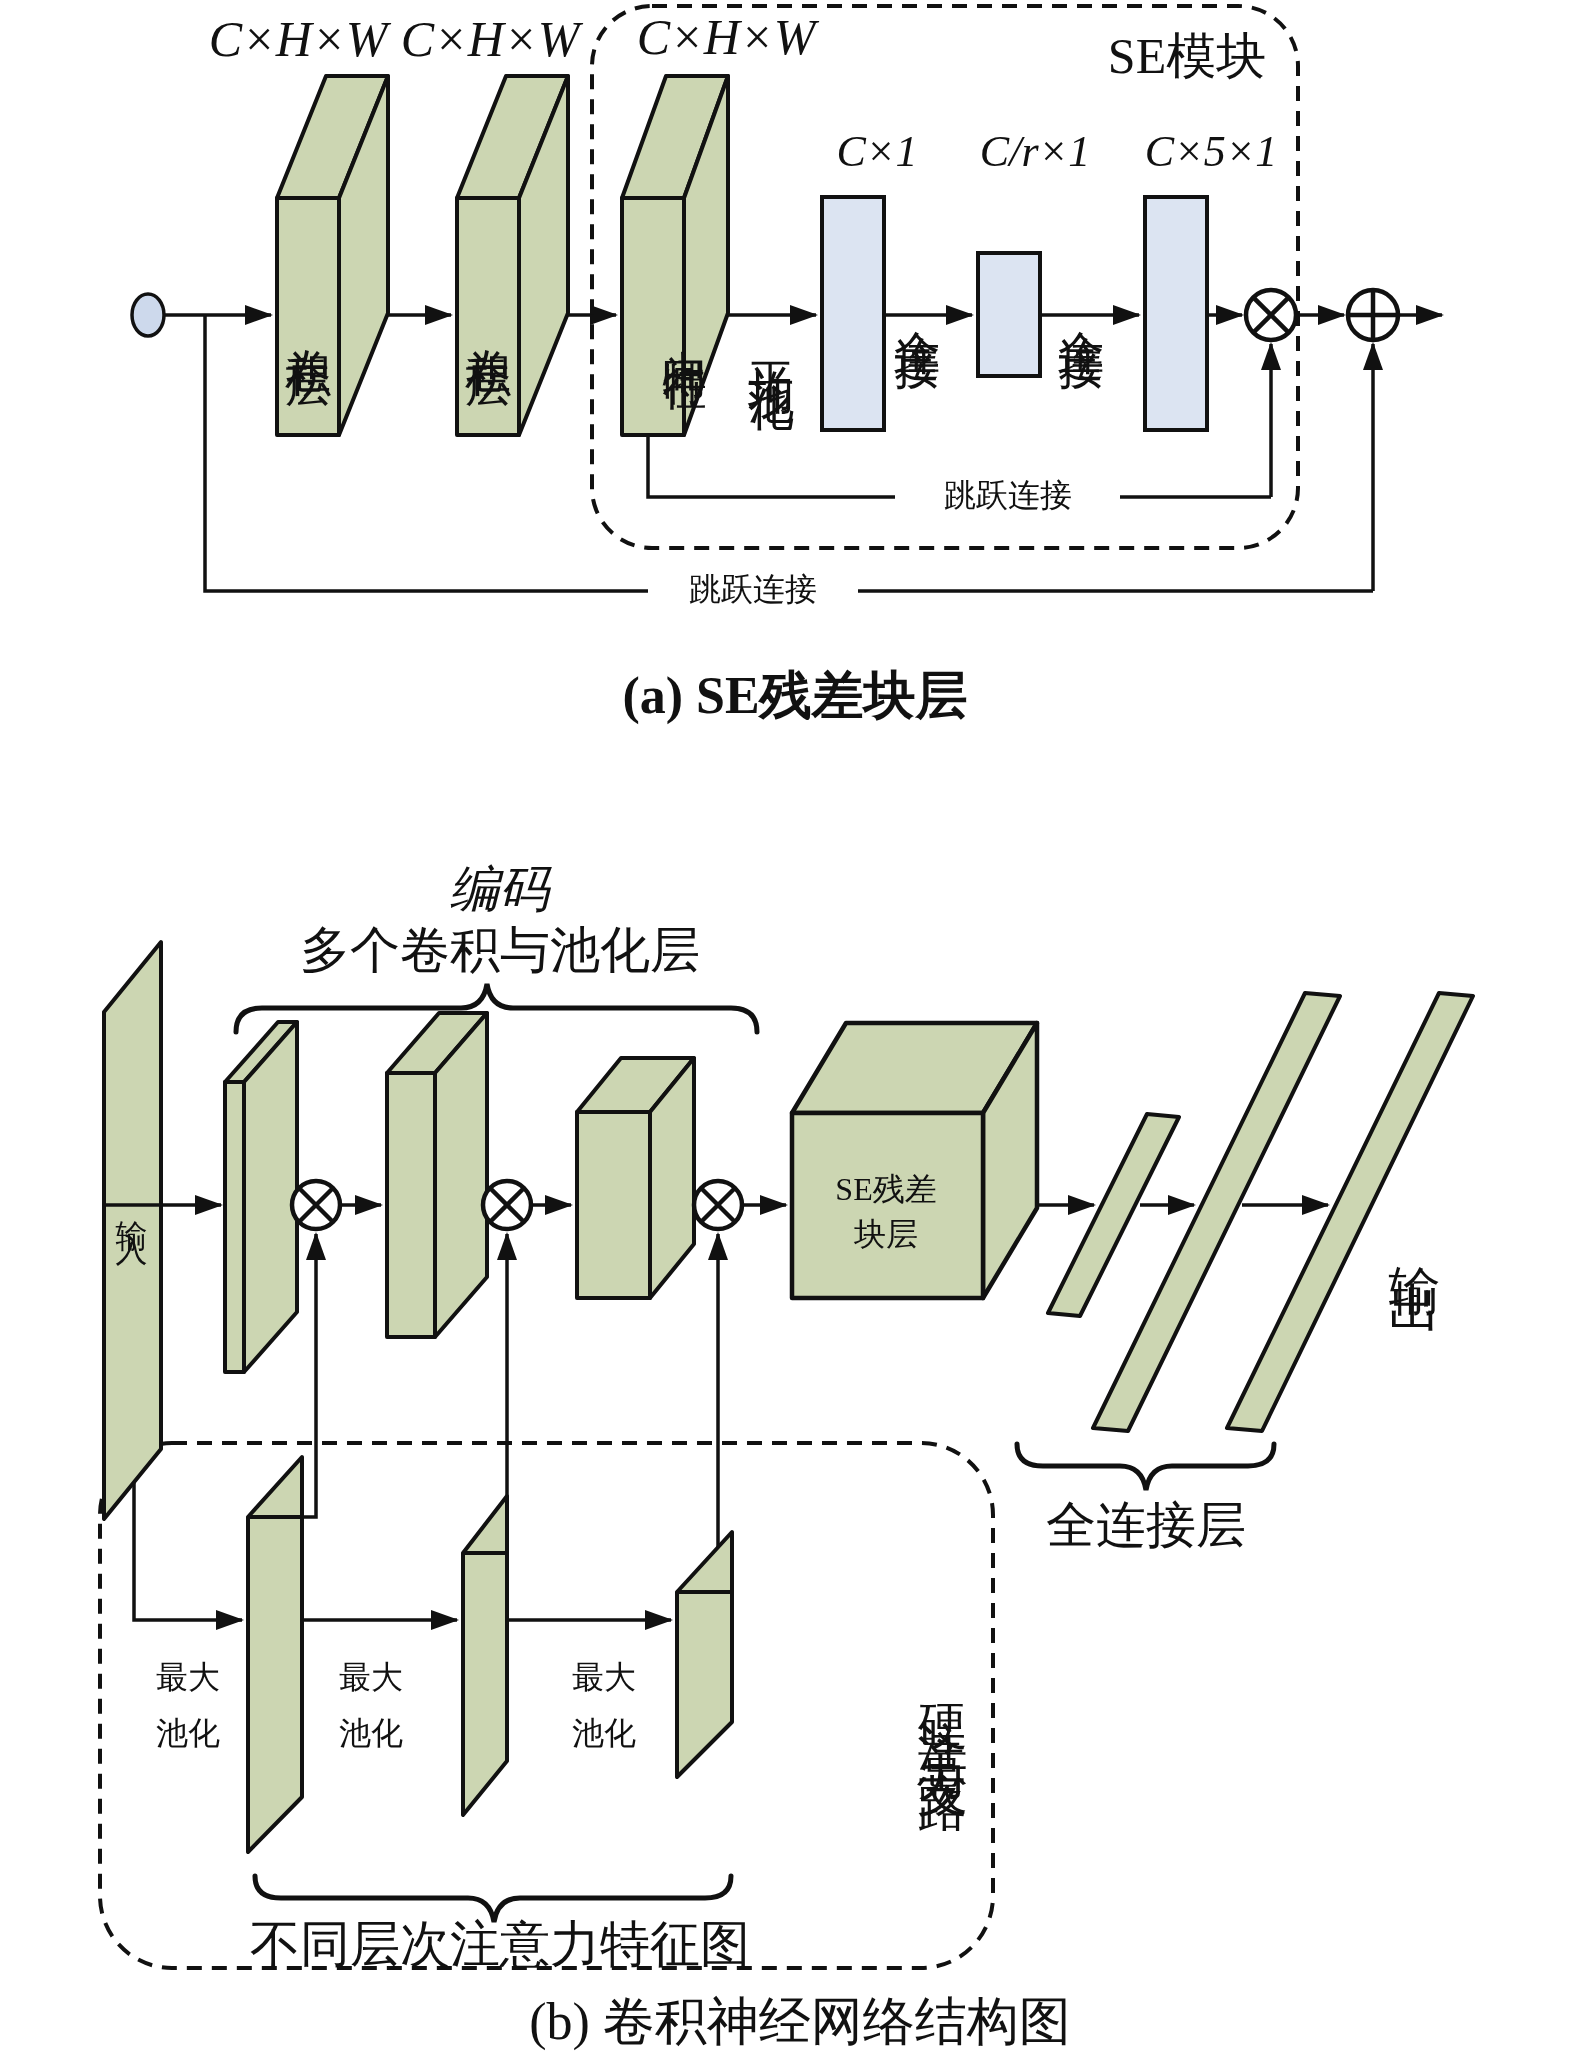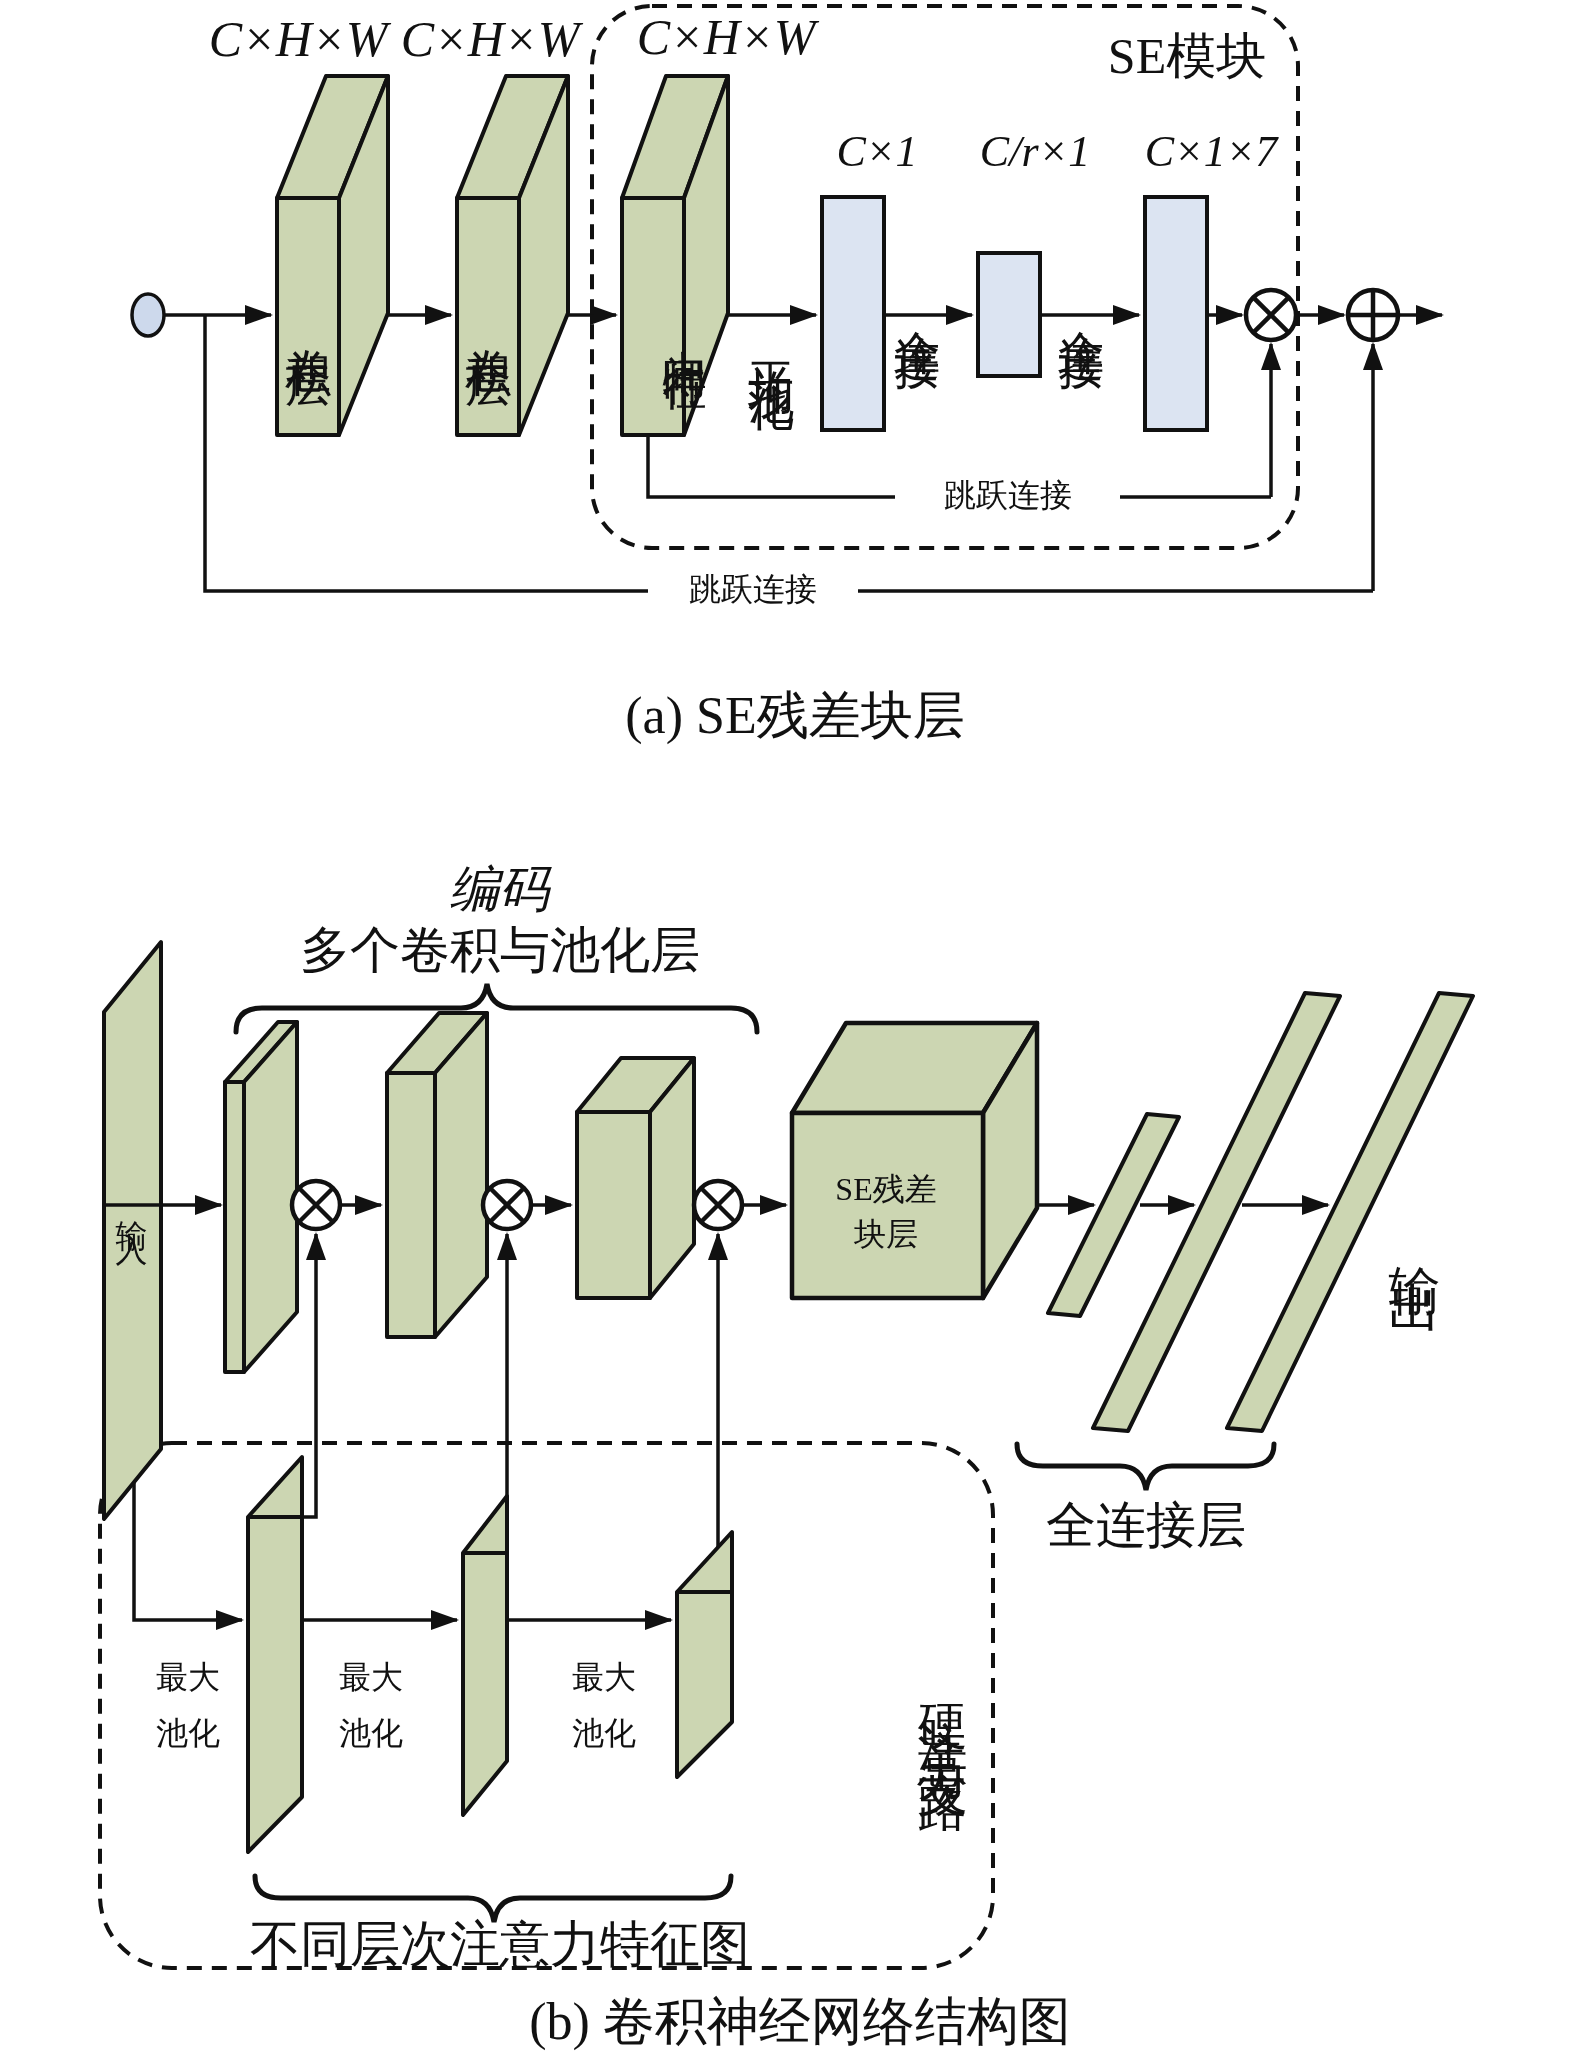"C×1×7" div.lbl { text: 1×7 -> 5×1 }
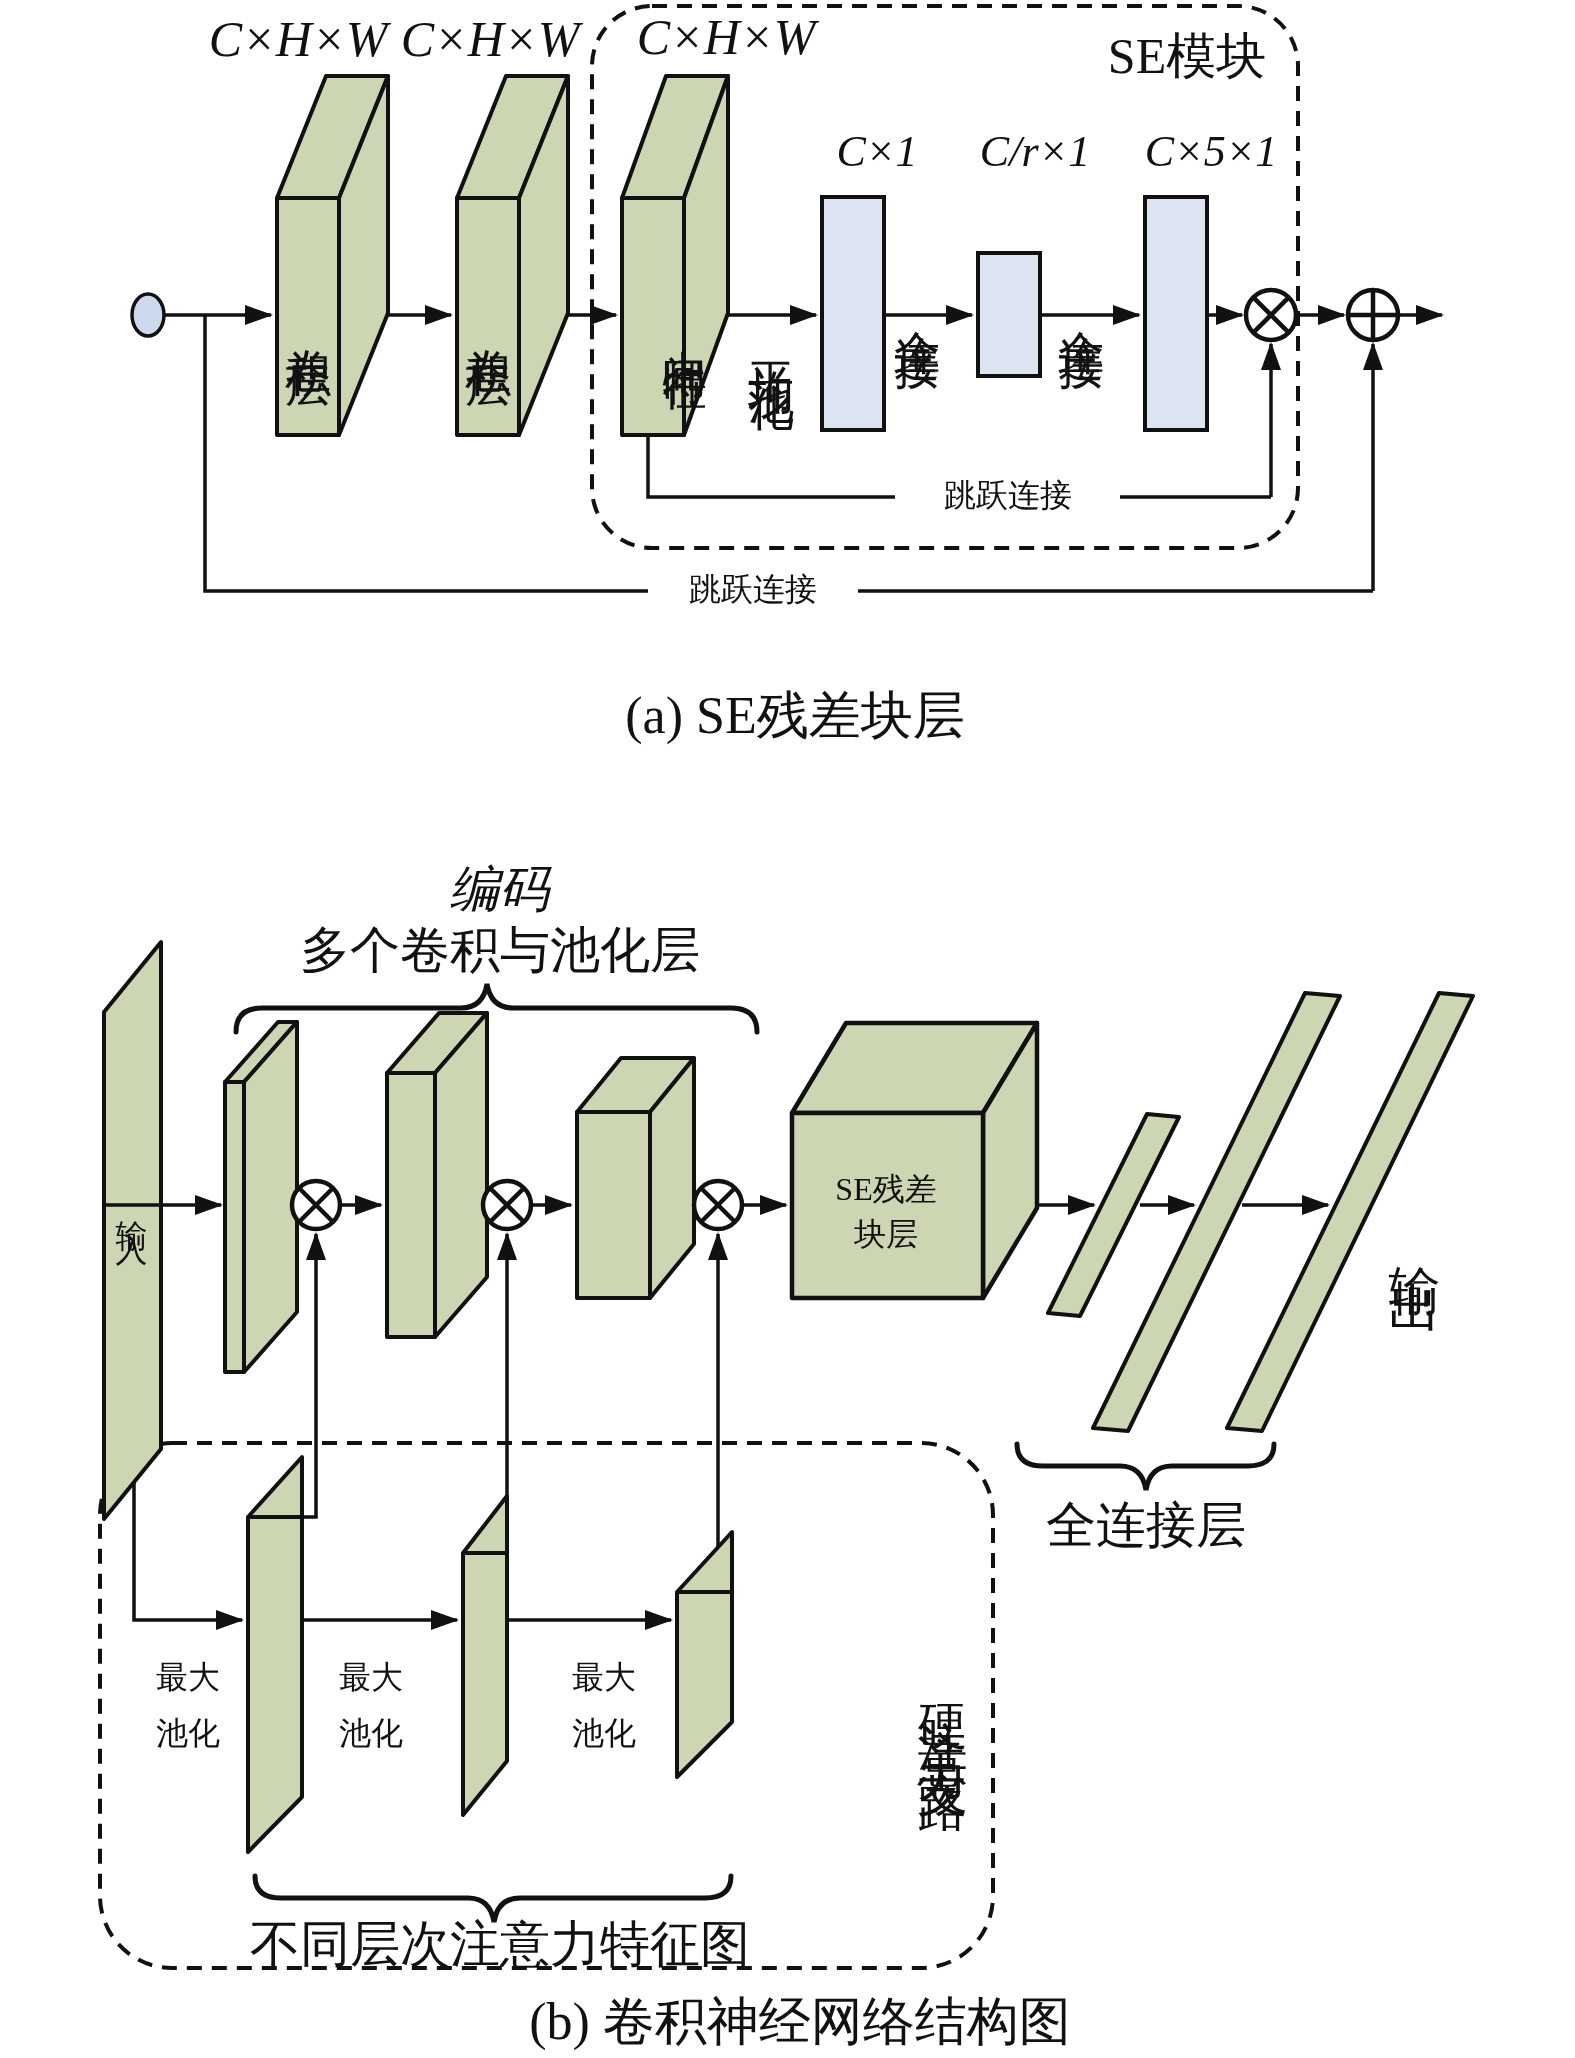"(a) SE残差块层" div.lbl { font-weight: none -> bold; top: 716px -> 696px }
